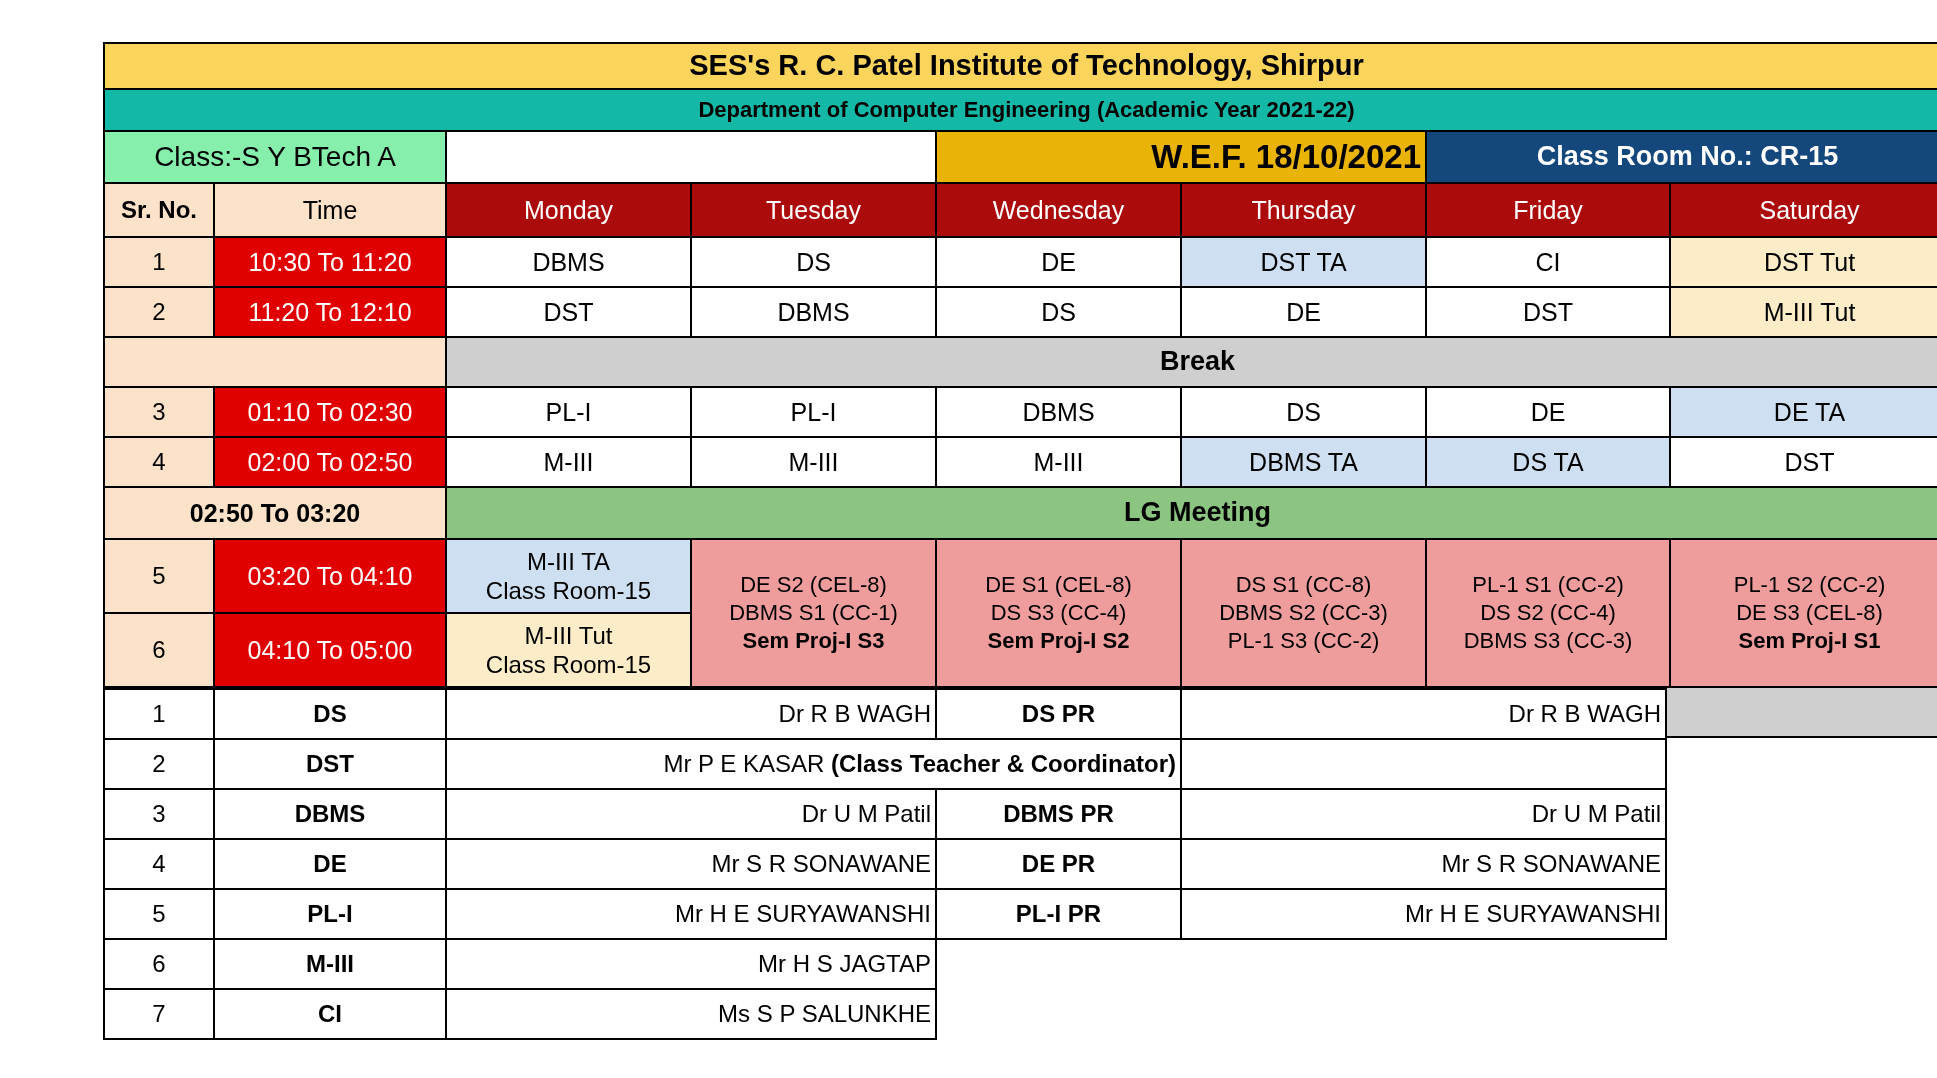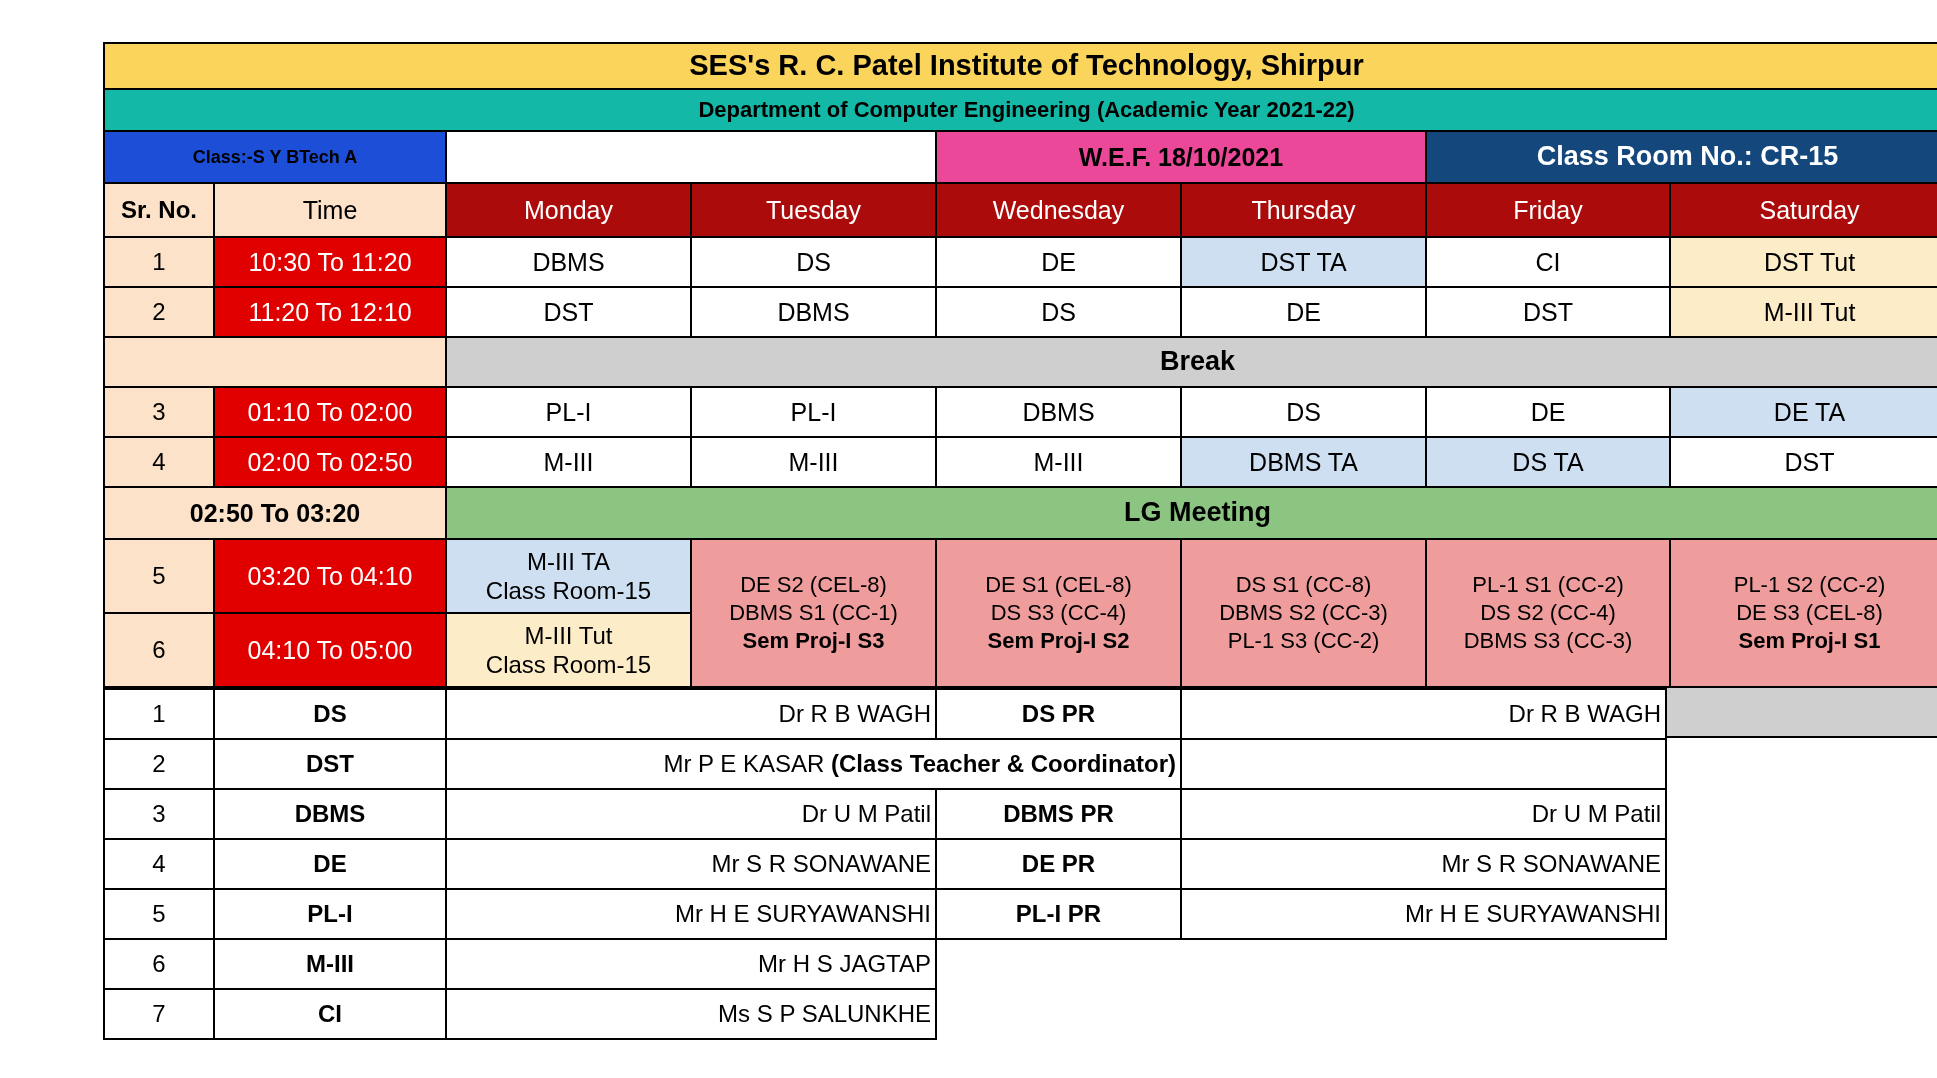"Class:-S Y BTech A" .c-class { background: #1d4ed8 -> #86efac; font-size: 18px -> 28px; font-weight: bold -> normal }
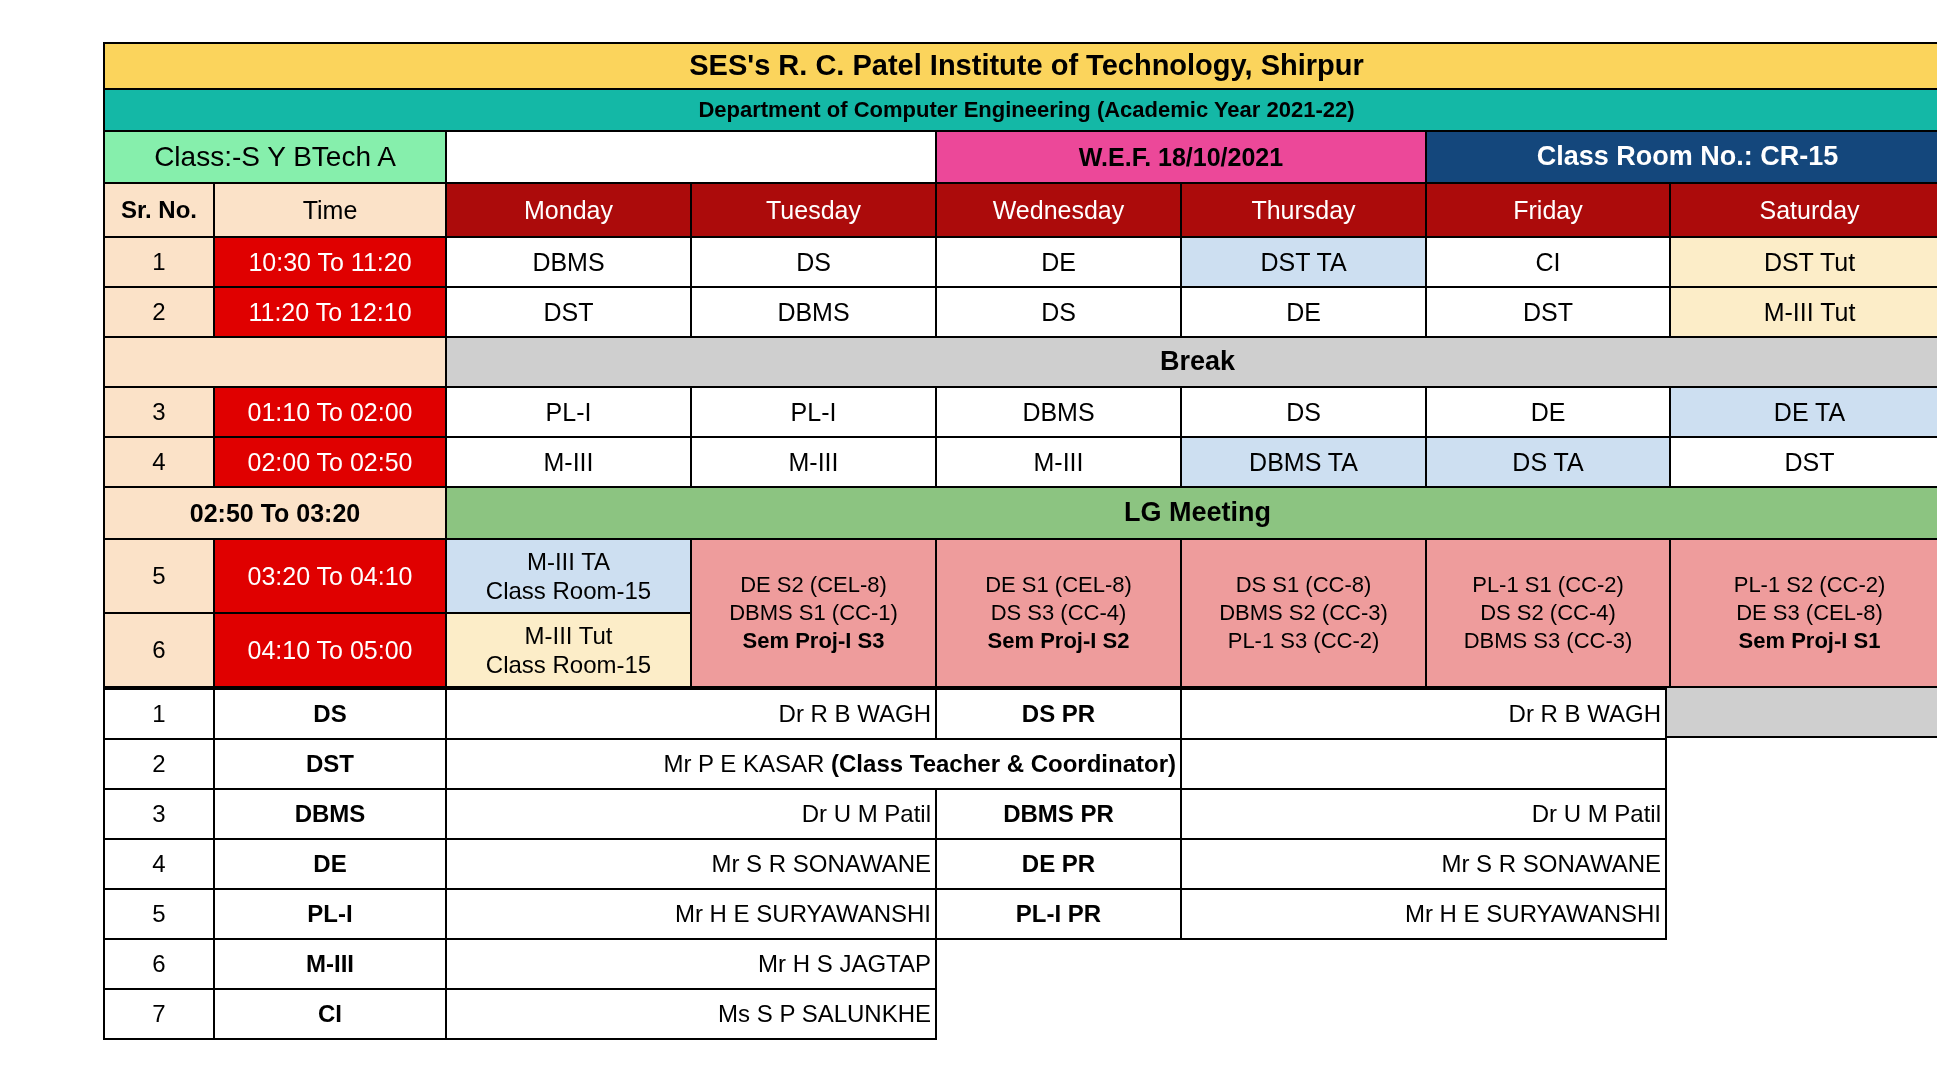"W.E.F. 18/10/2021" .c-wef { background: #ec4899 -> #eab308; font-size: 25px -> 33px; text-align: none -> right }
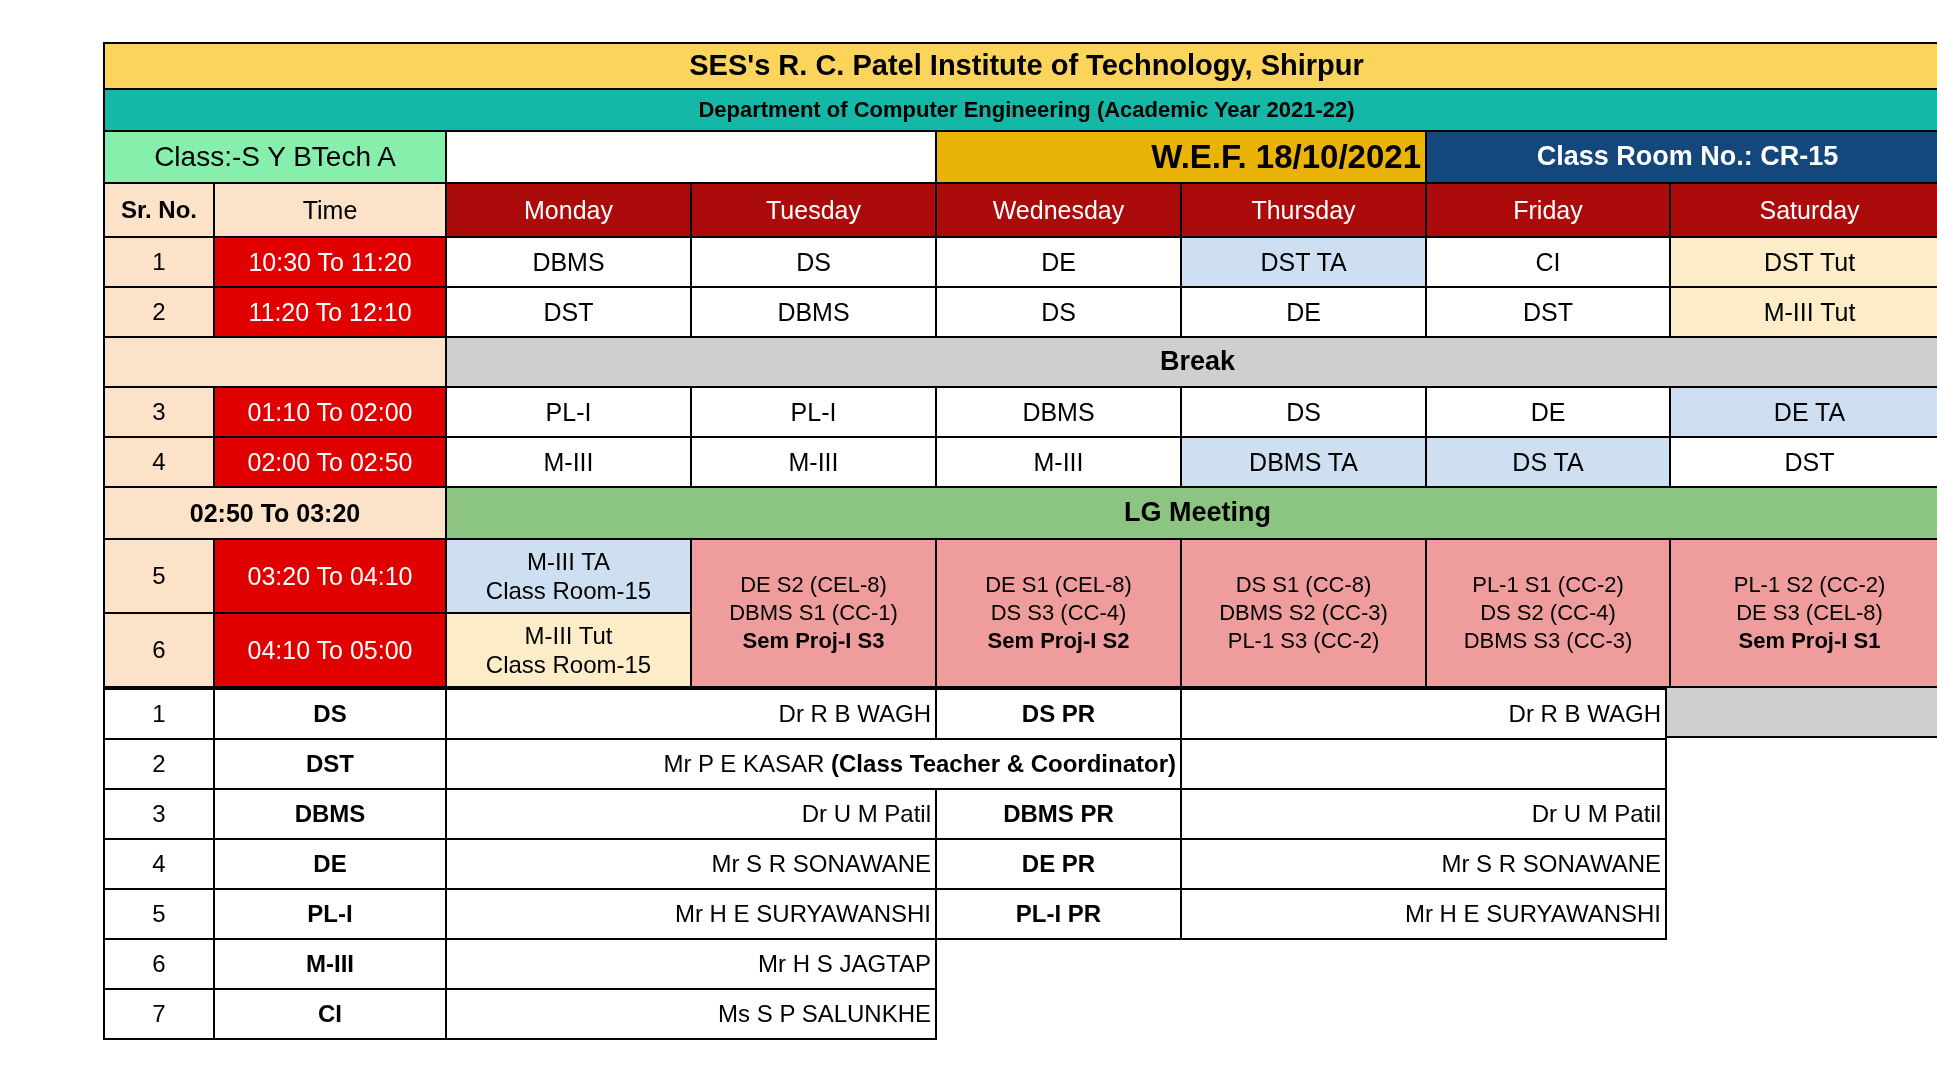"01:10 To 02:00" td.c-time { text: 02:00 -> 02:30 }
